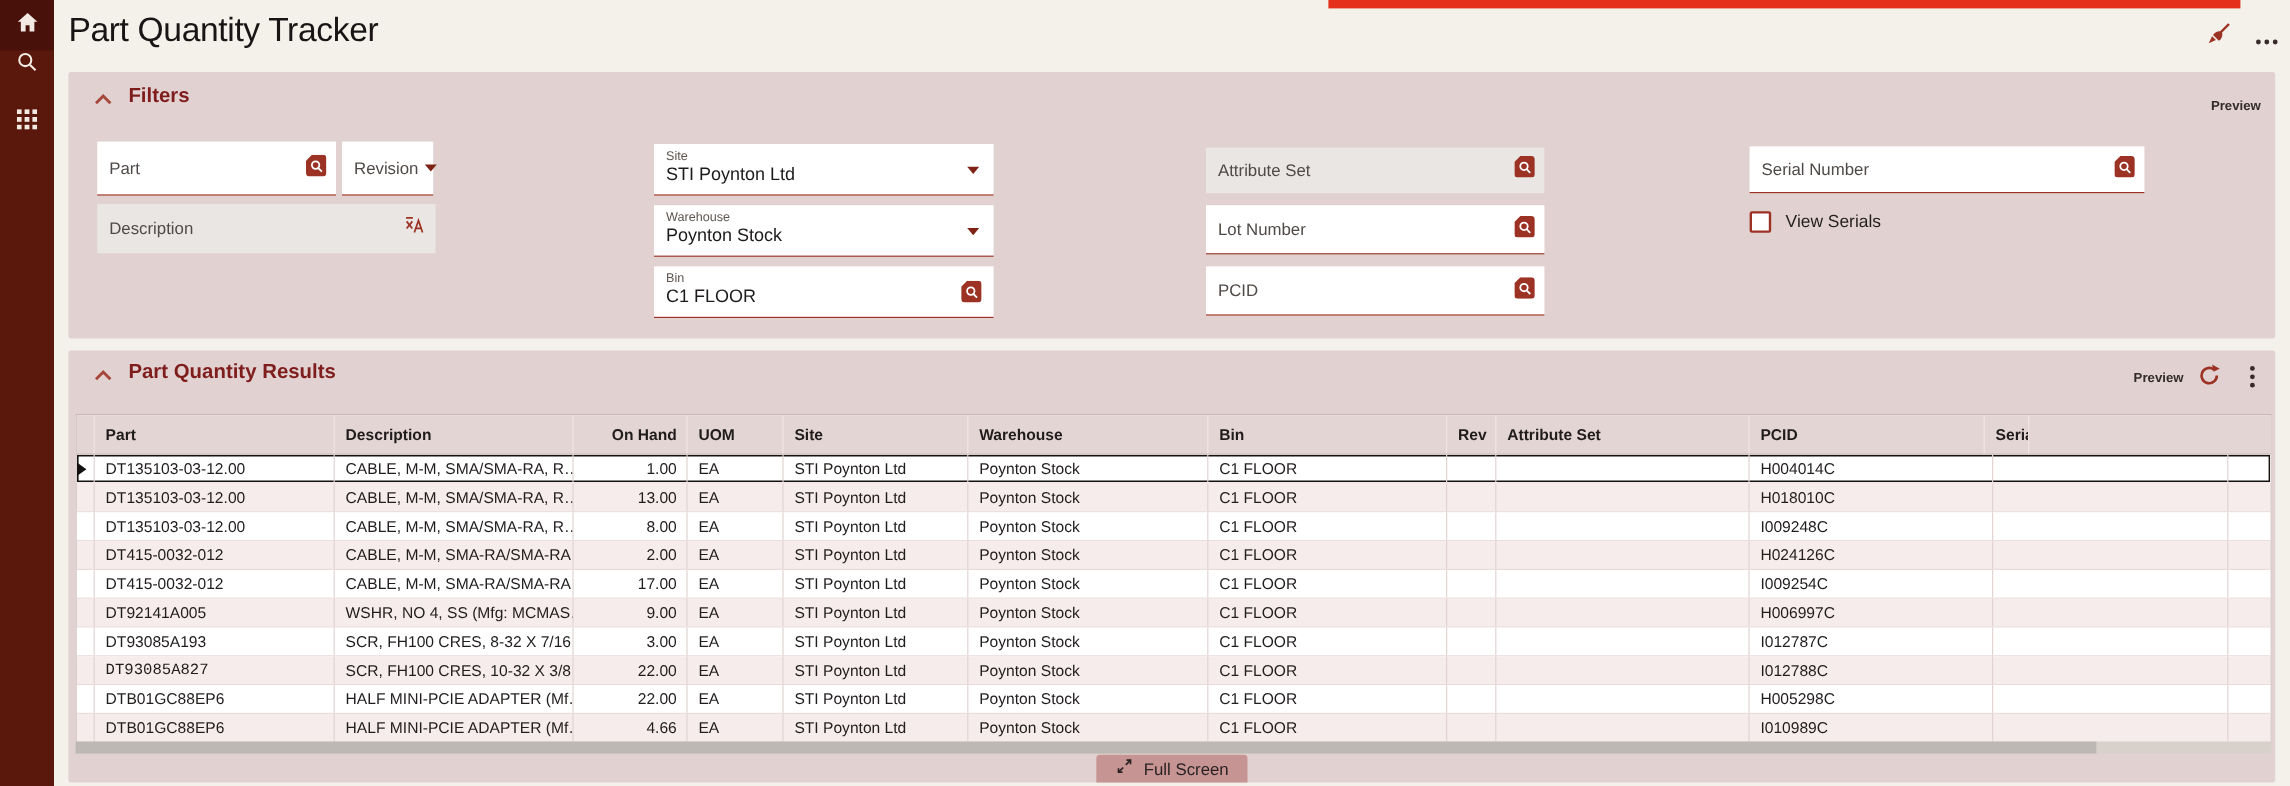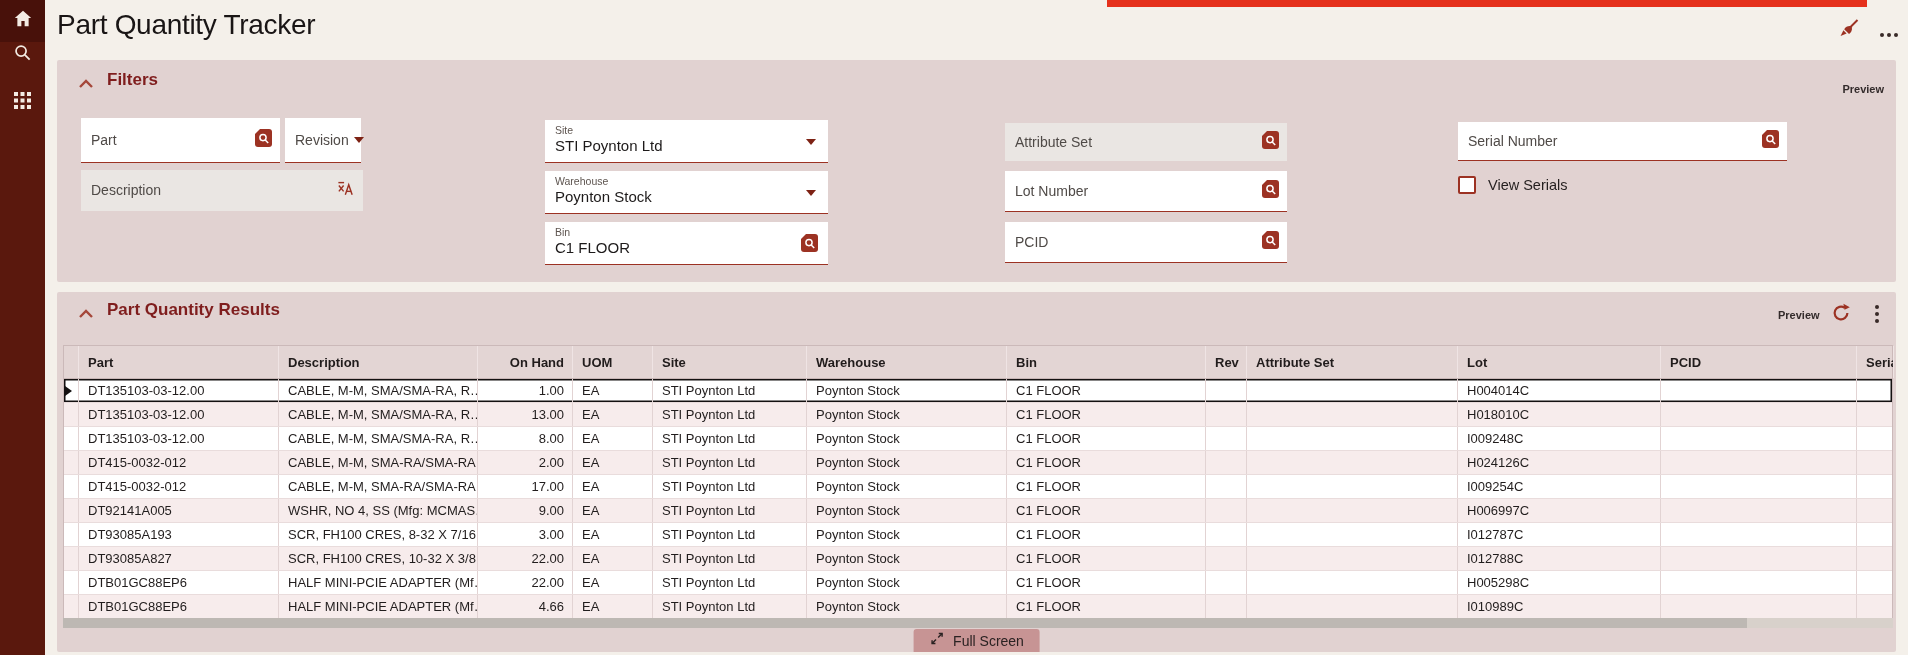"Lot" div.cell { html: <div>Lot</div> -> none }
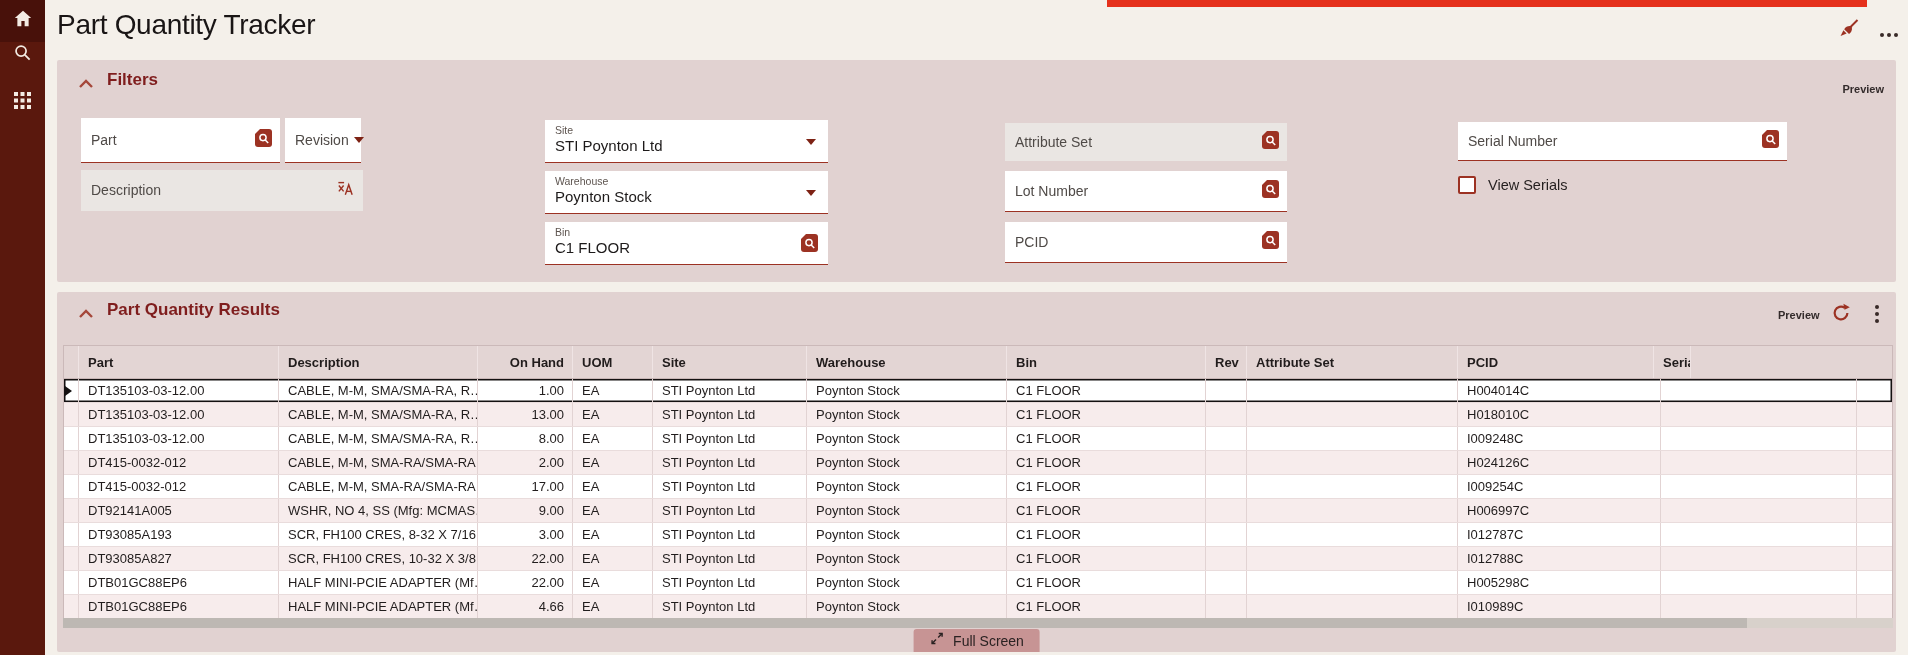"DT93085A827" div.cell { font-family: none -> Liberation Mono, monospace }
